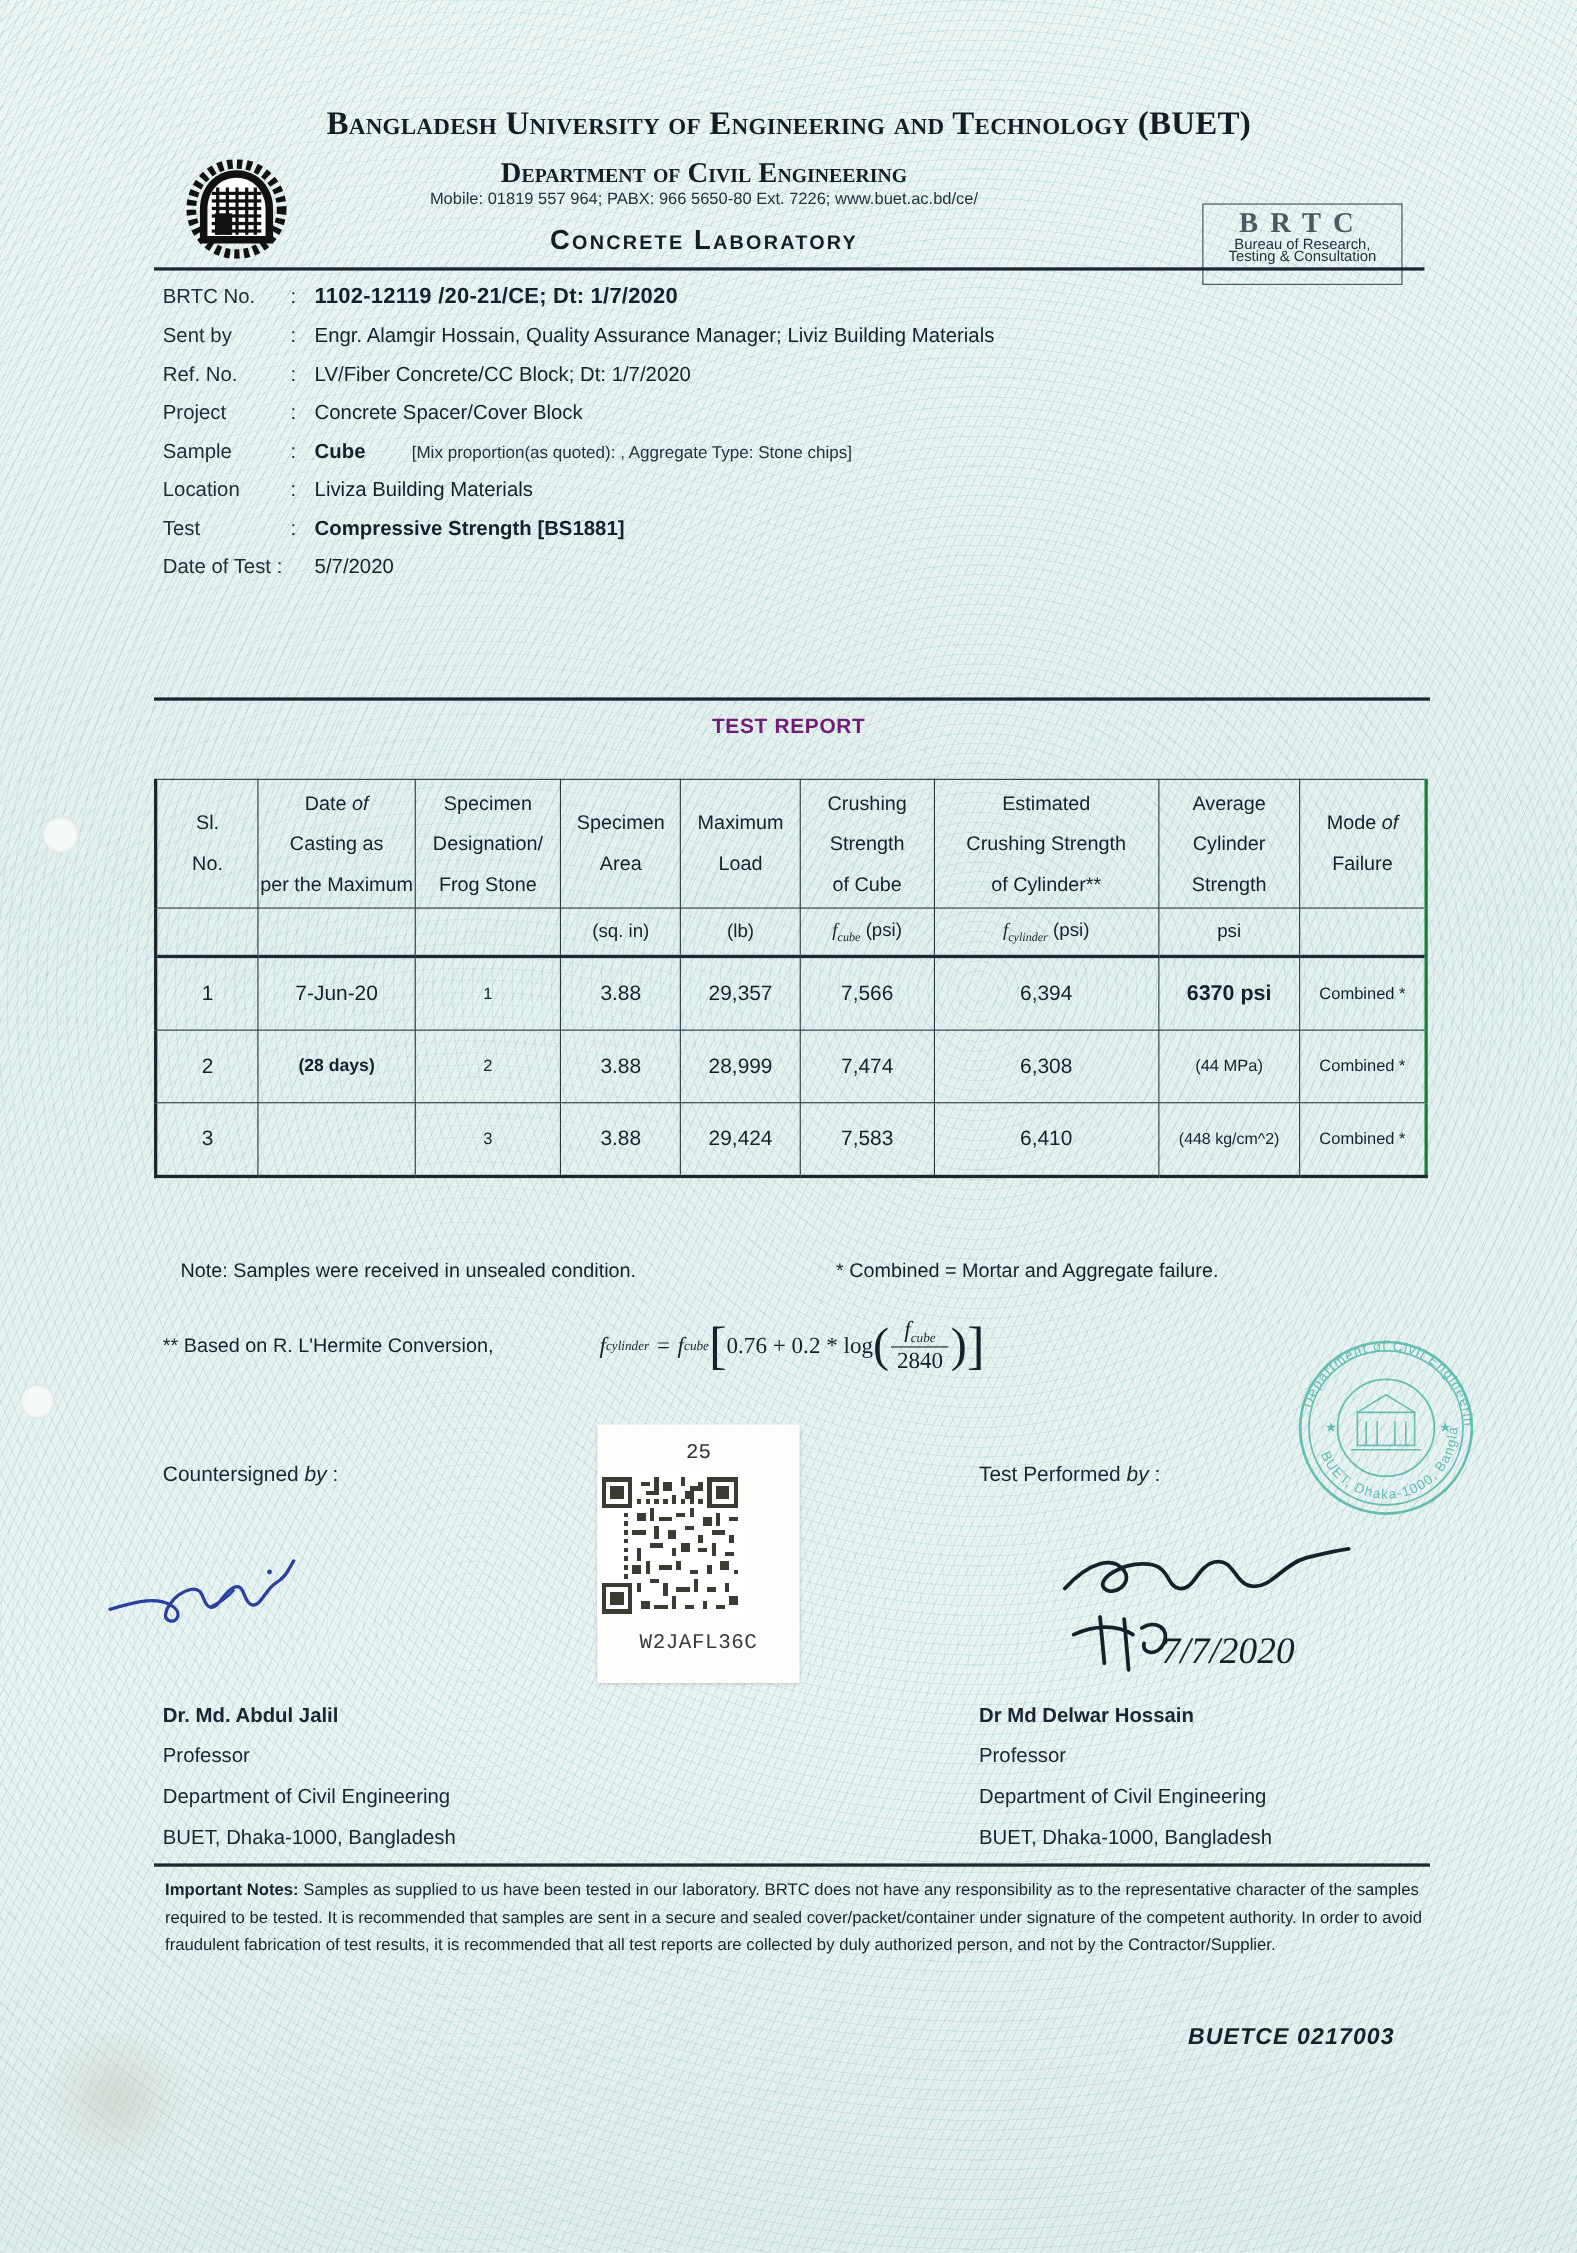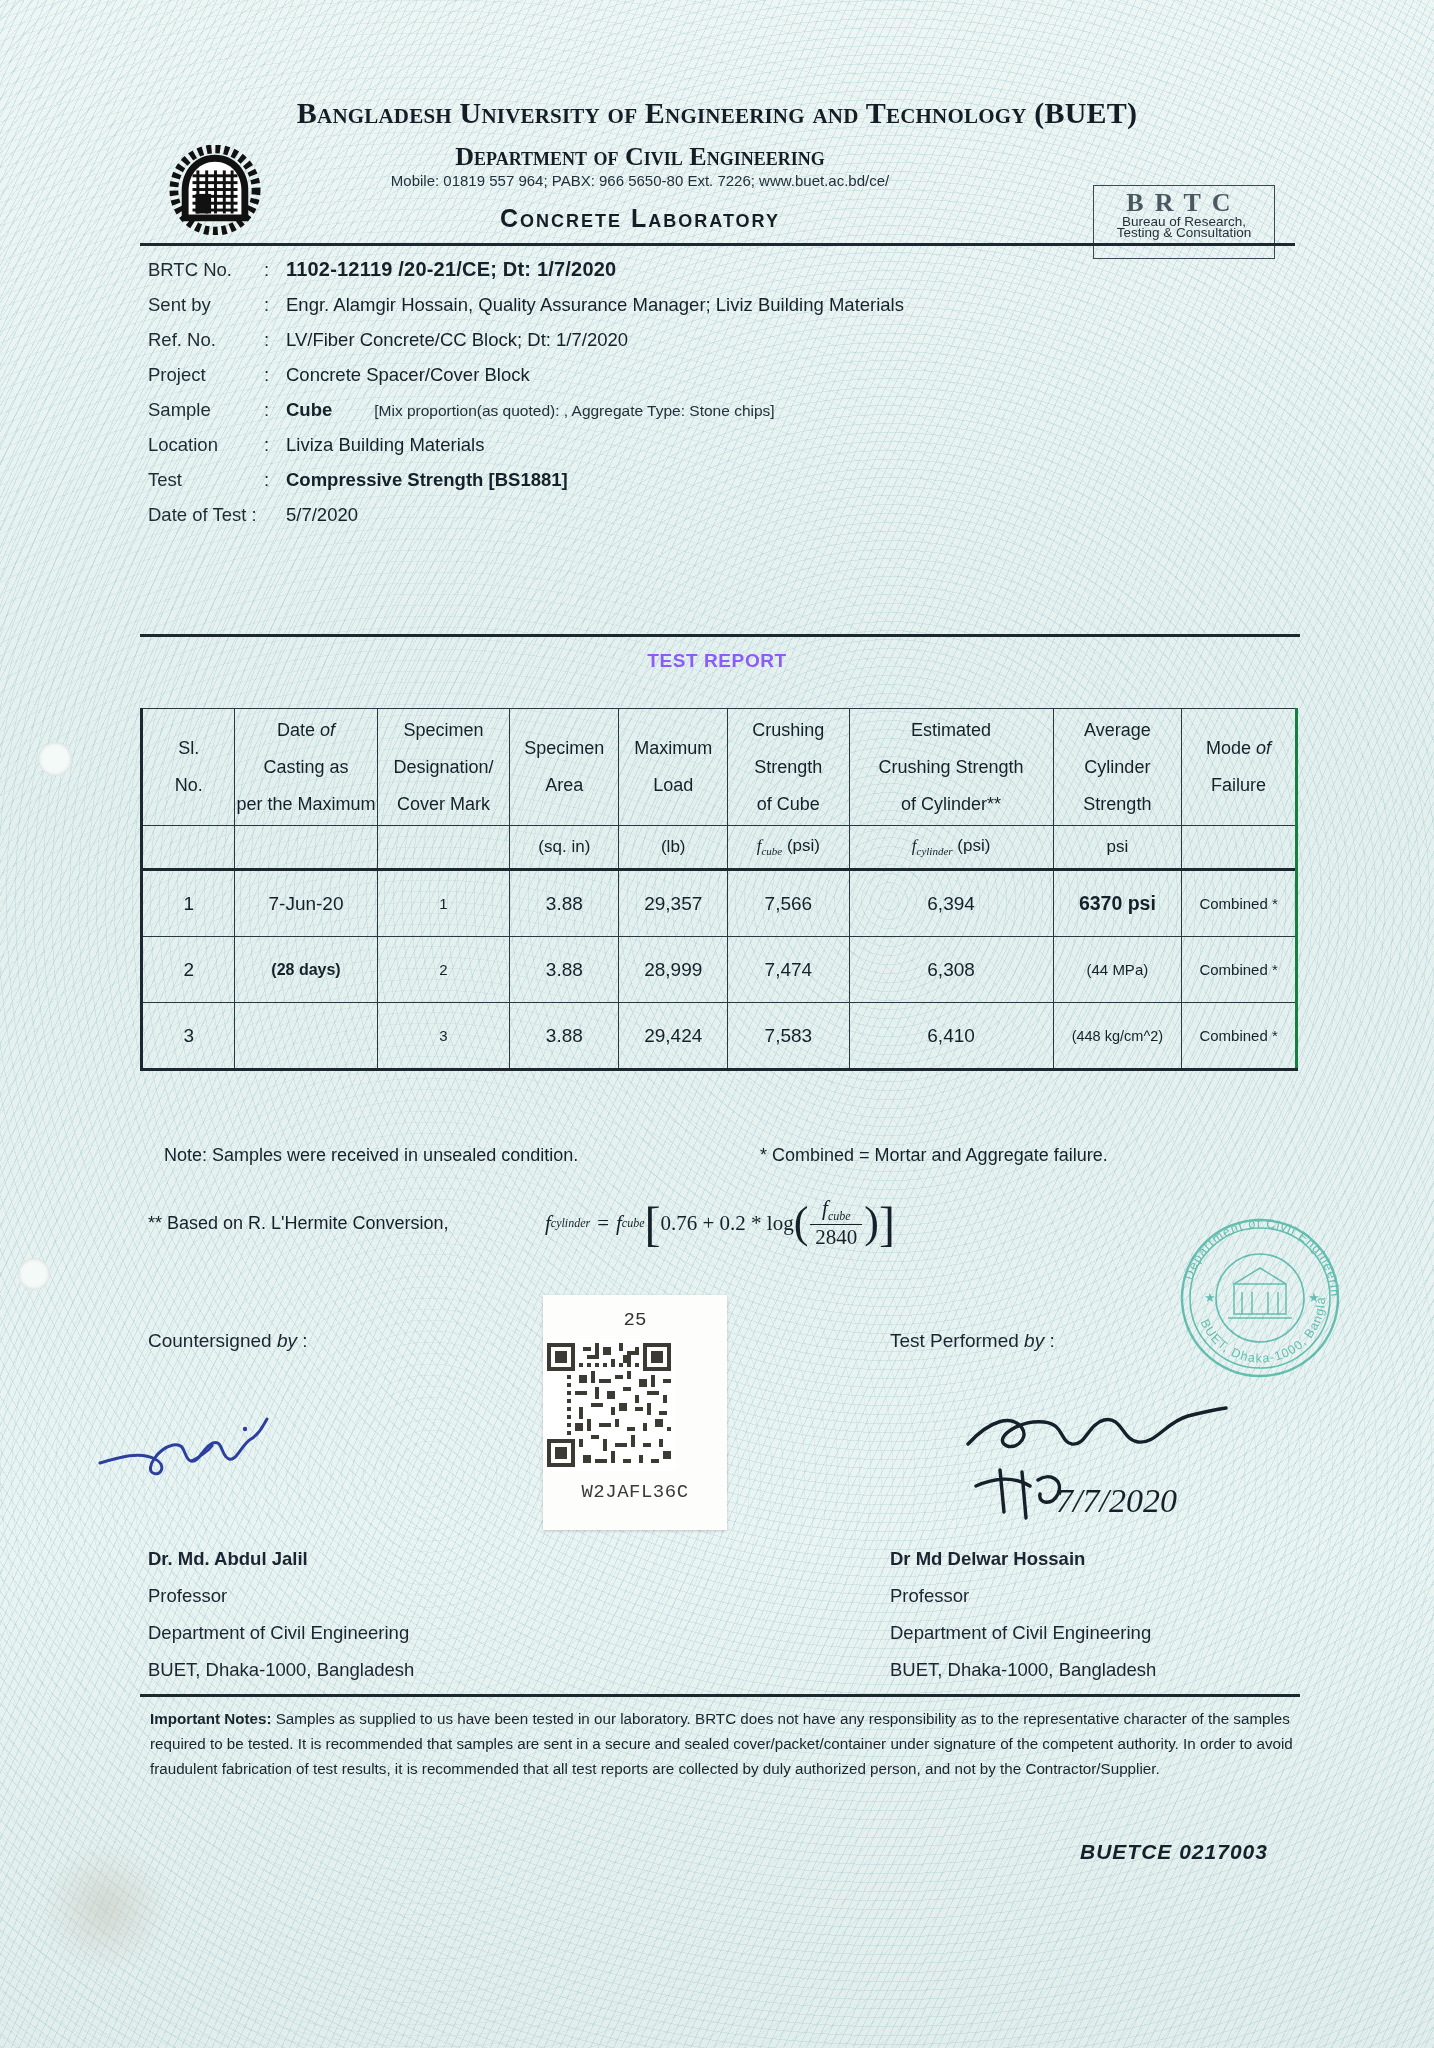"TEST REPORT" .report-title { color: #8b5cf6 -> #701a75 }
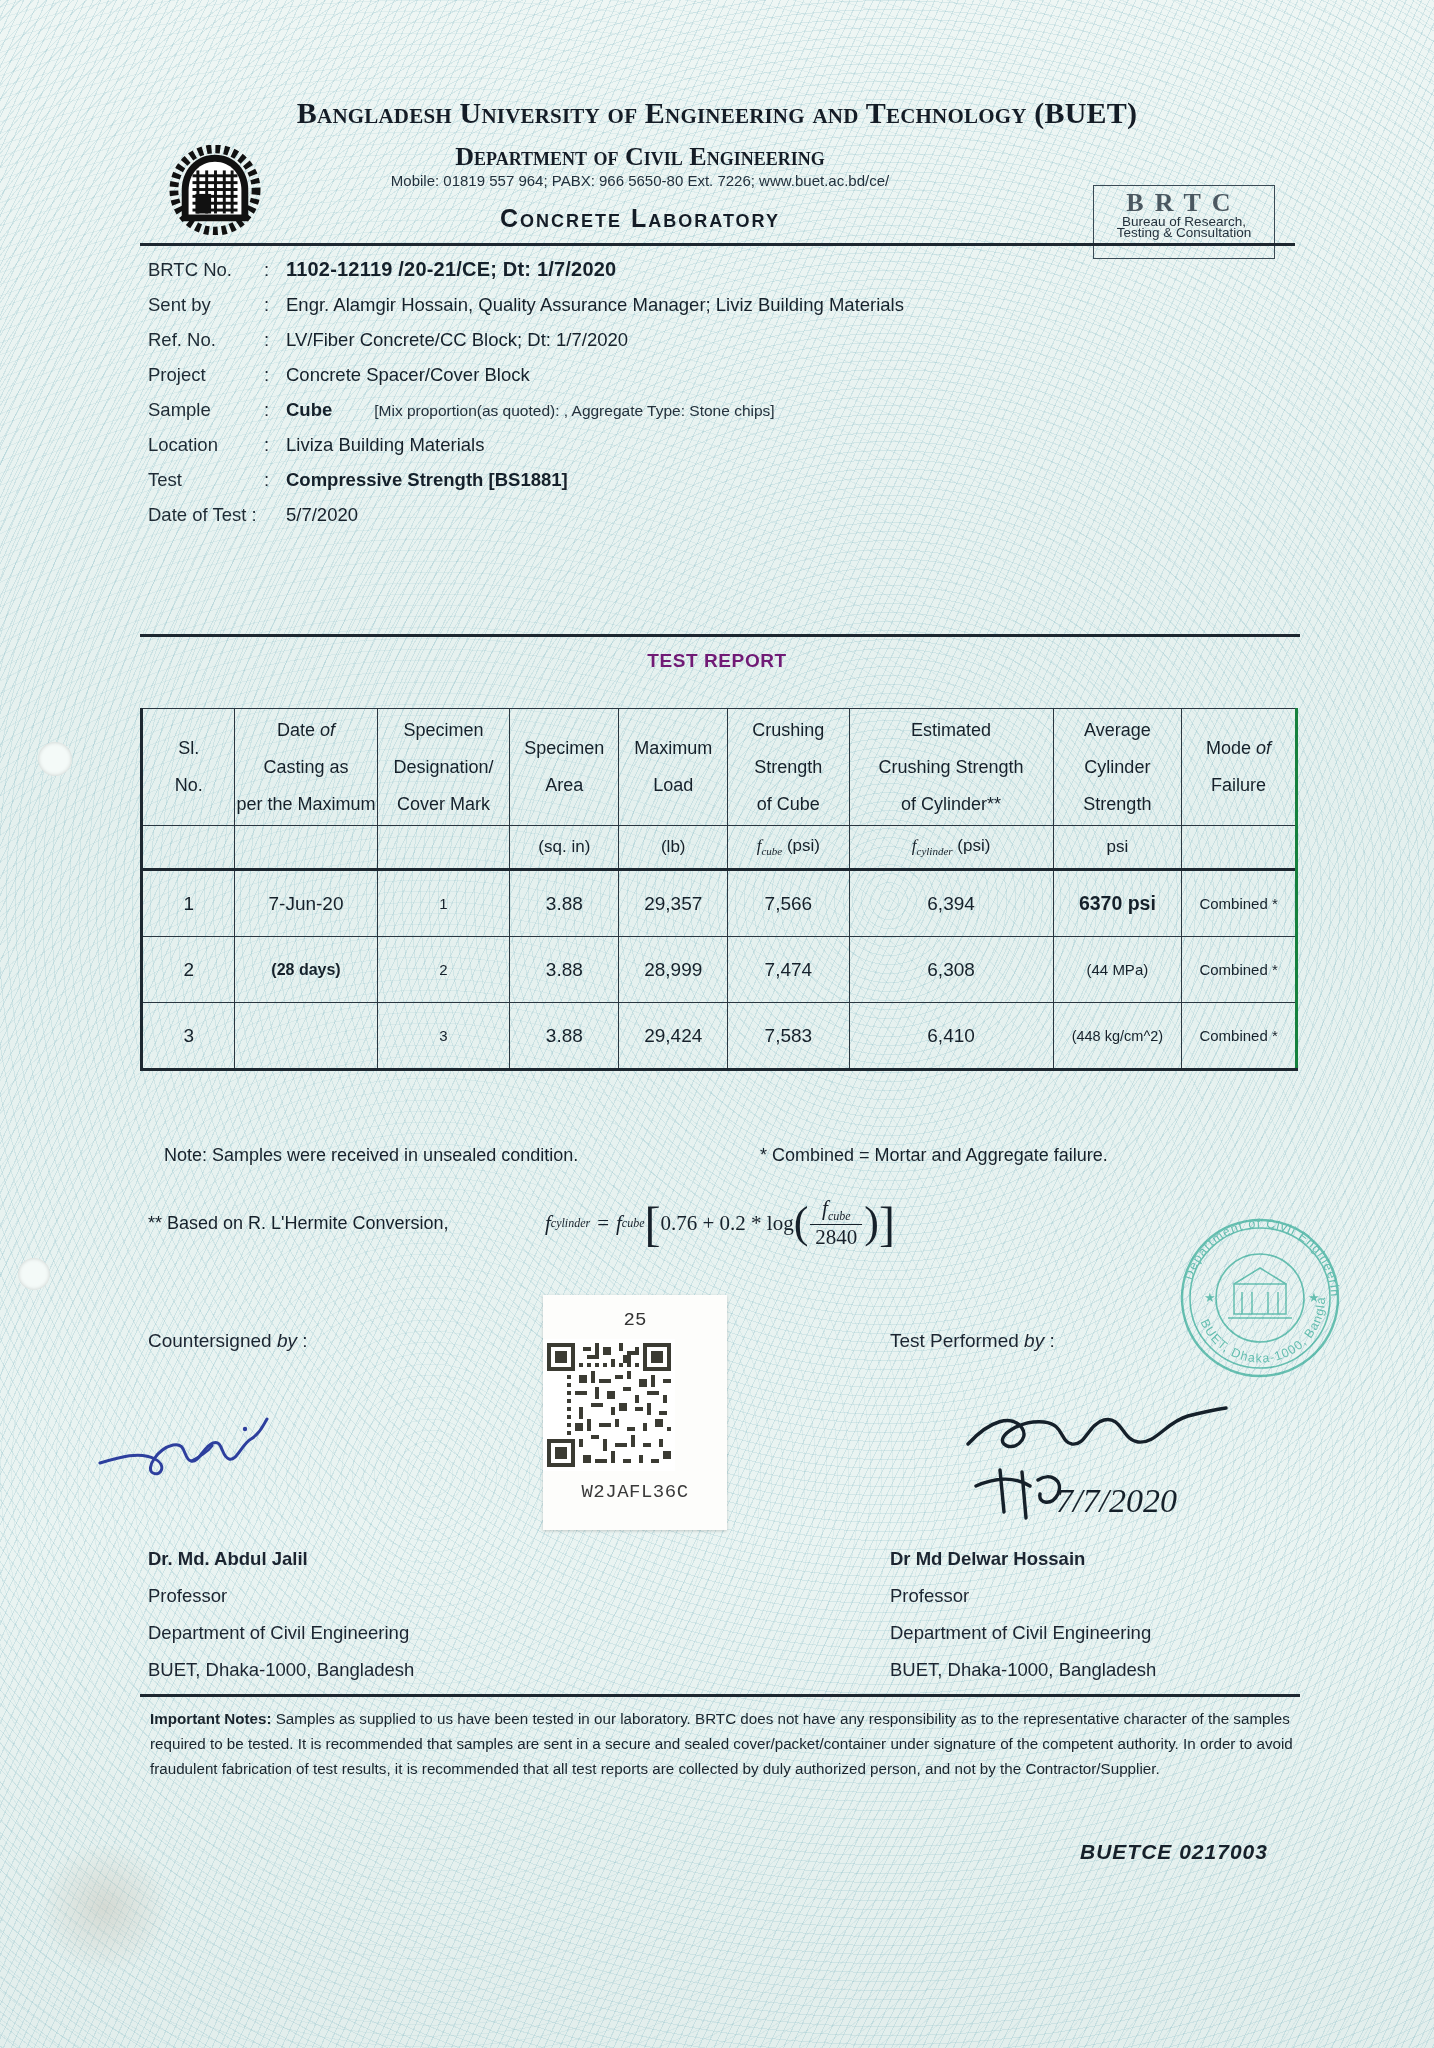"Cover Mark" div { text: Cover Mark -> Frog Stone }
